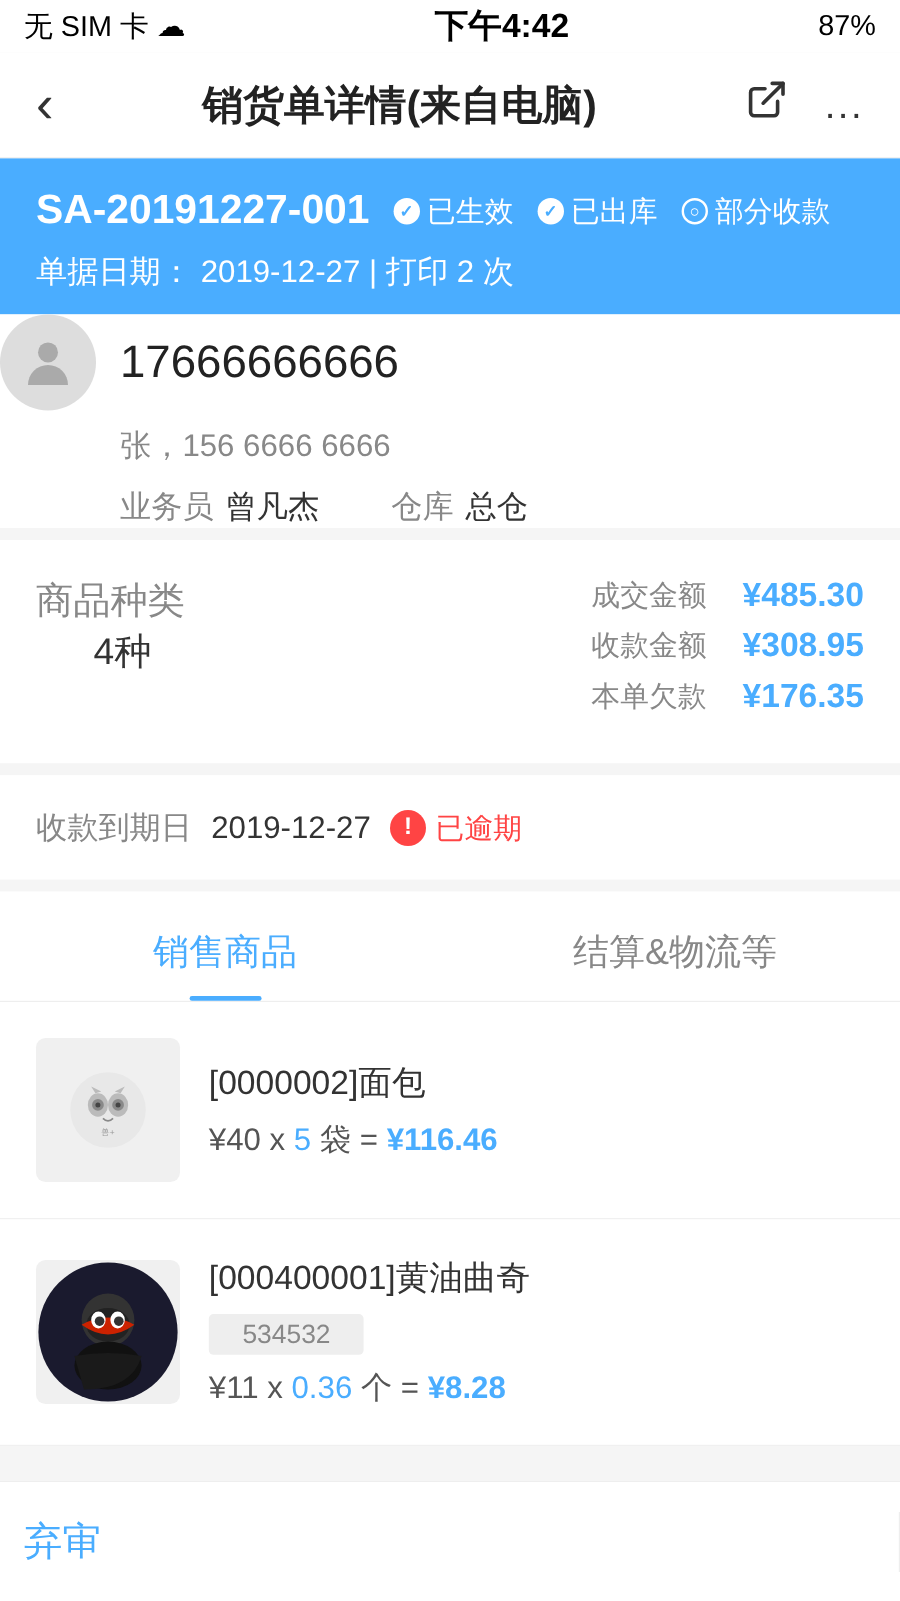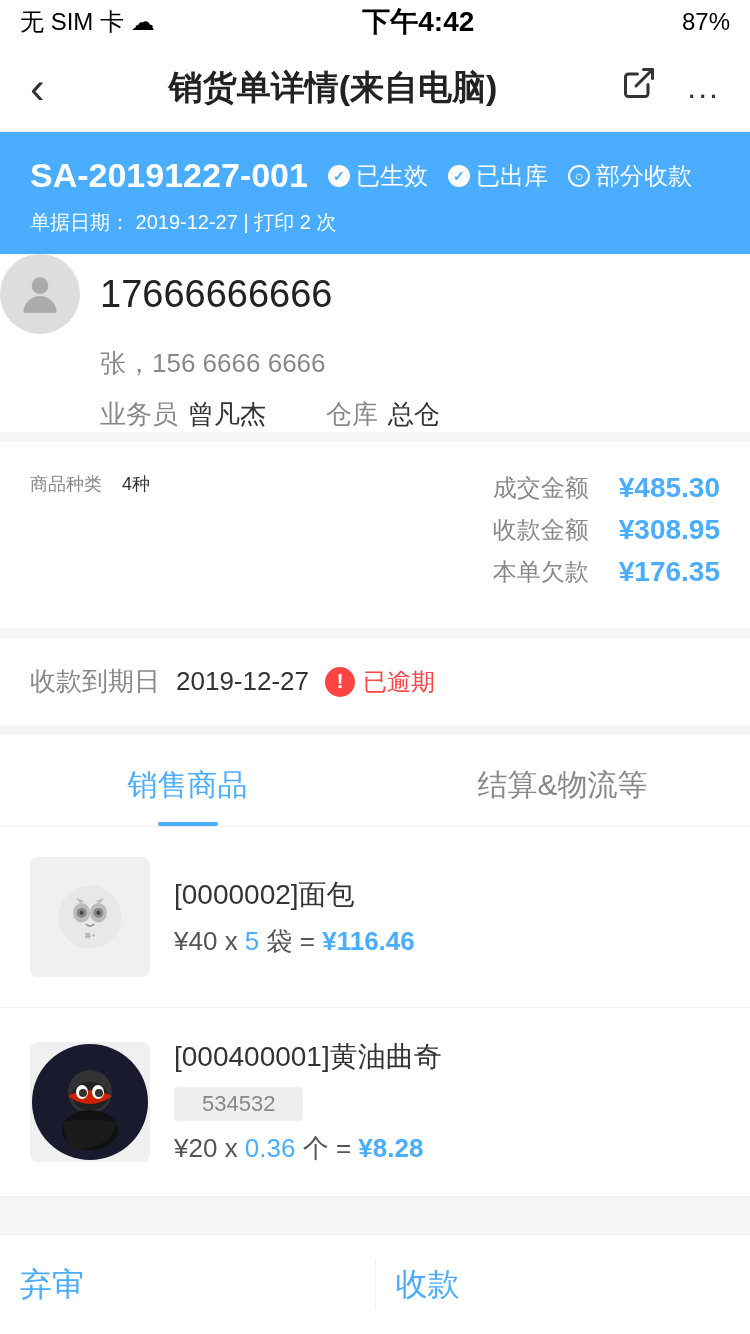"单据日期： 2019-12-27 | 打印 2" .header-date { font-size: 20px -> 26px }
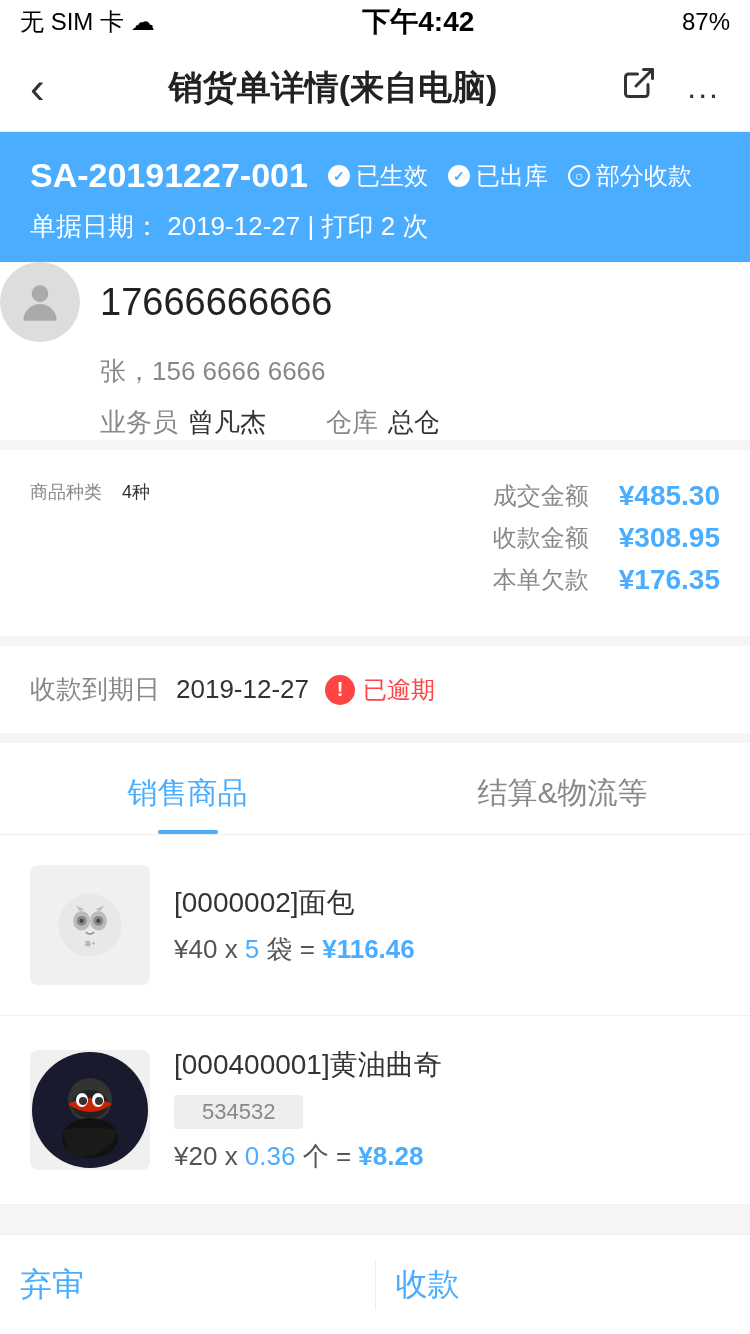"商品种类" .stats-left .stat-row { flex-direction: none -> column; font-size: 18px -> 31px }
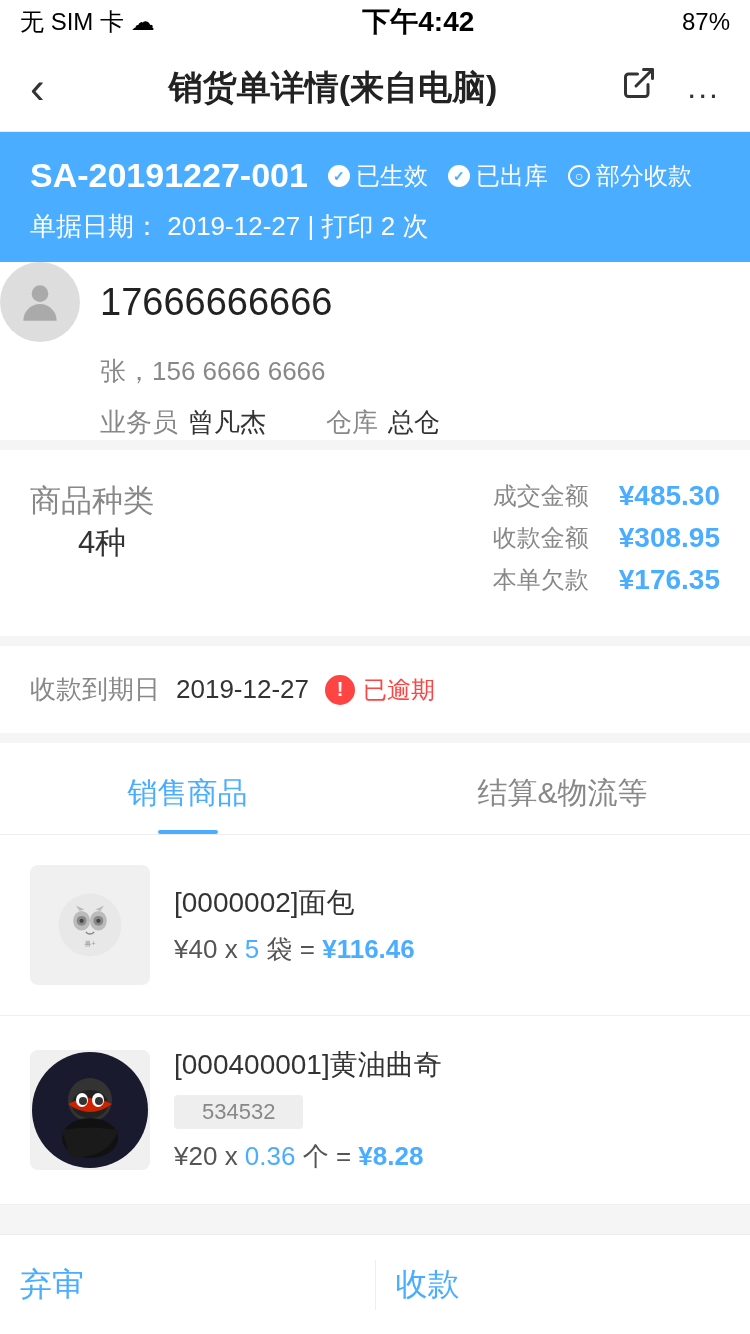"¥20" span { text: ¥20 -> ¥11 }
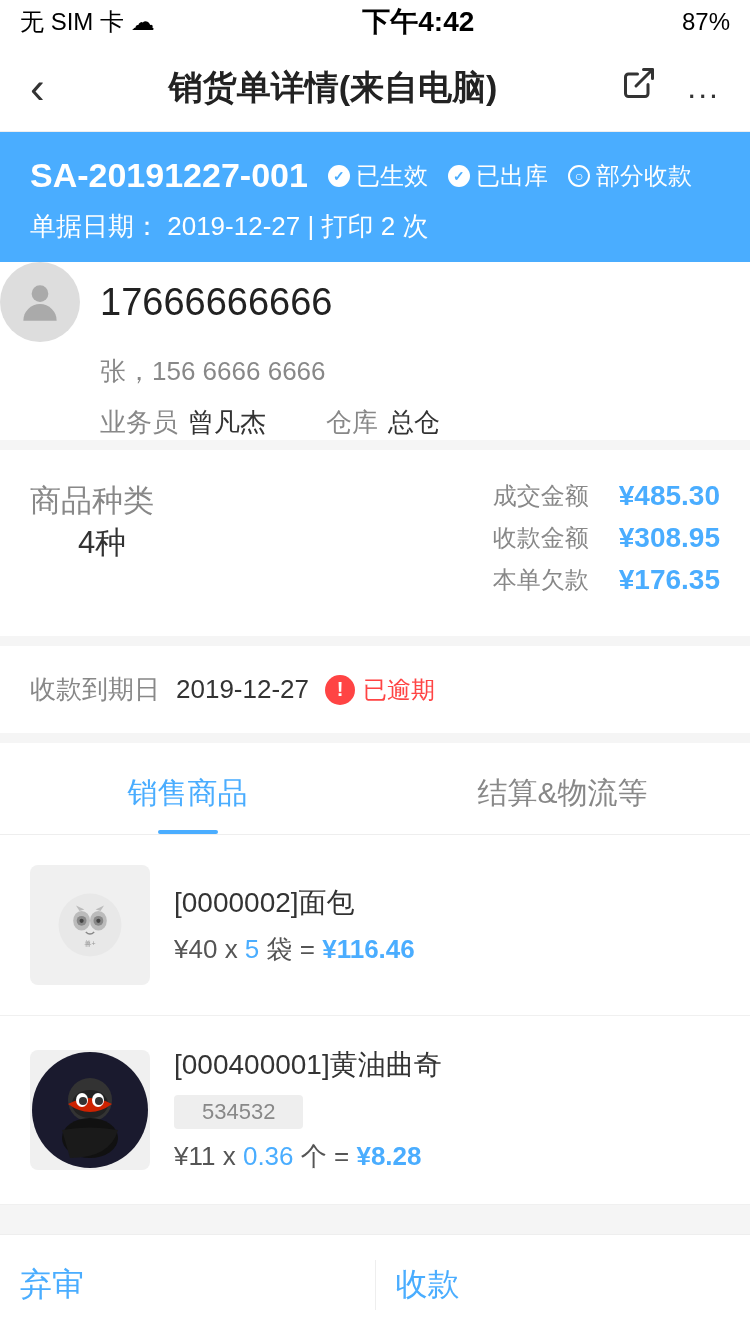"收款" div.bottom-btn { html: <div>收款</div> -> none }
